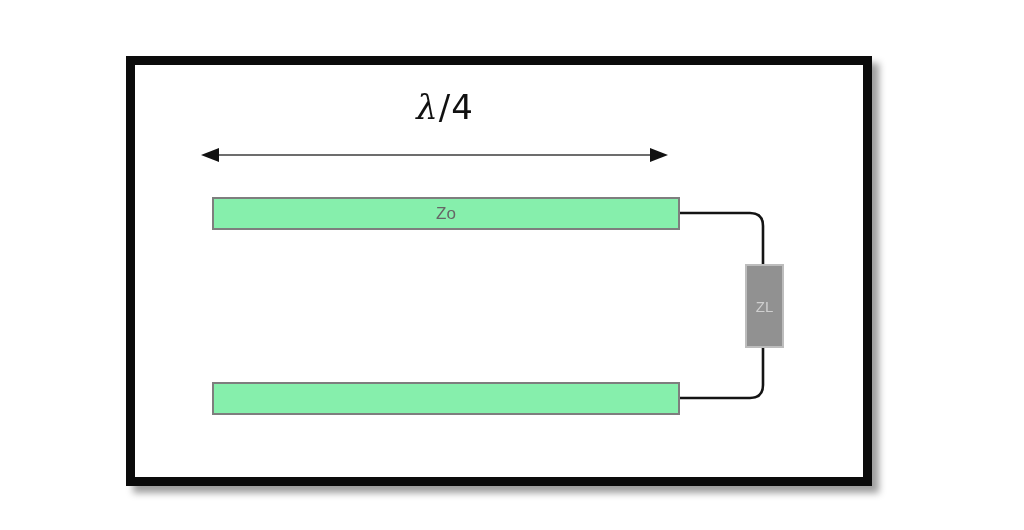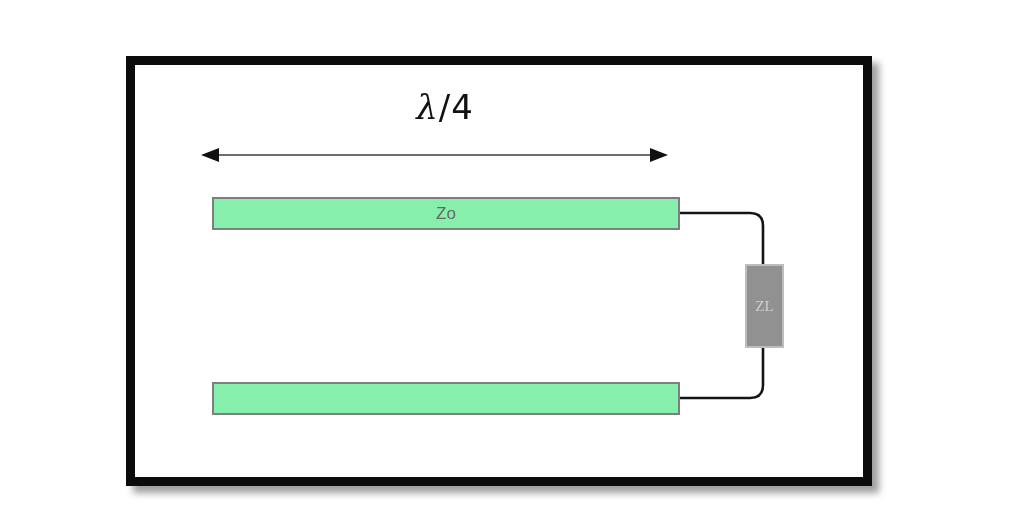"ZL" .load-label { font-family: Liberation Serif, serif -> Liberation Sans, sans-serif }
